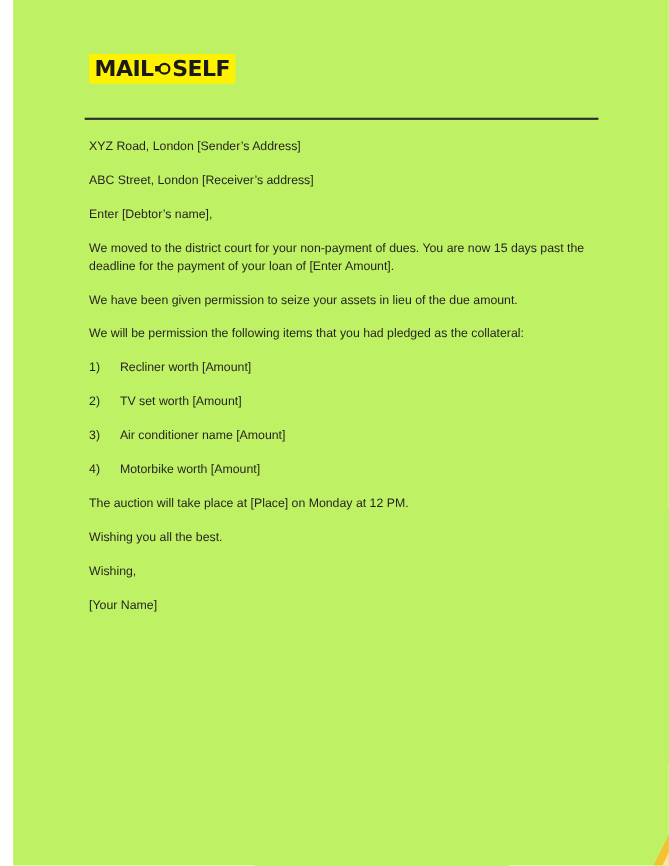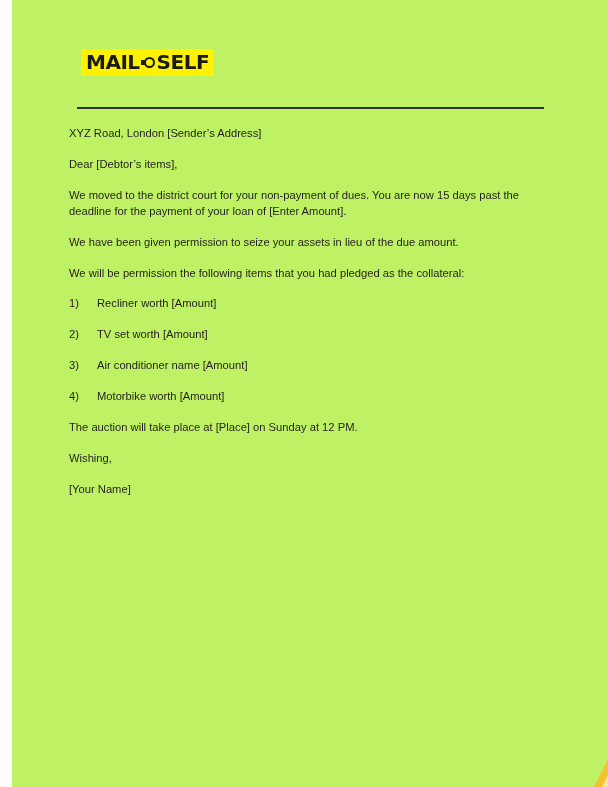"XYZ Road, London [Sender’s Address]" .body { left: 57px -> 69px }
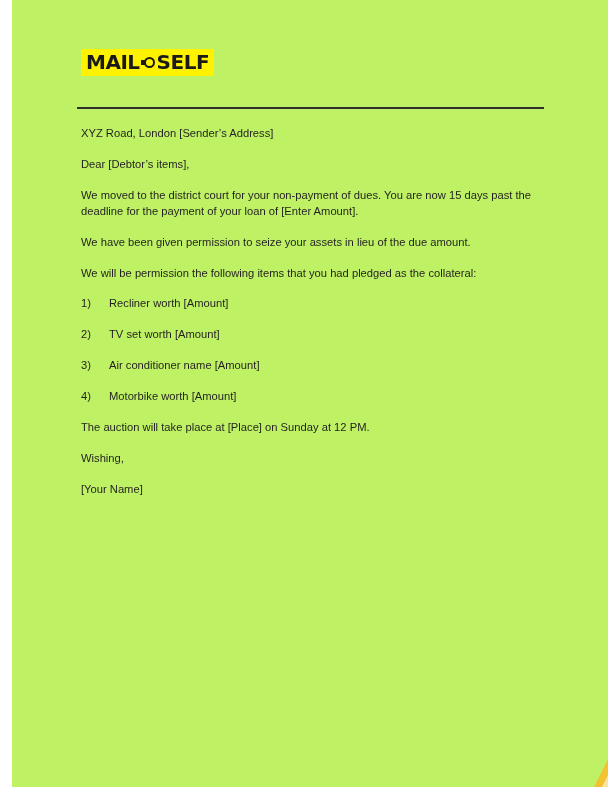"ABC Street, London [Receiver’s address]" p.para { html: none -> <p>ABC Street, London [Receiver’s address]</p> }
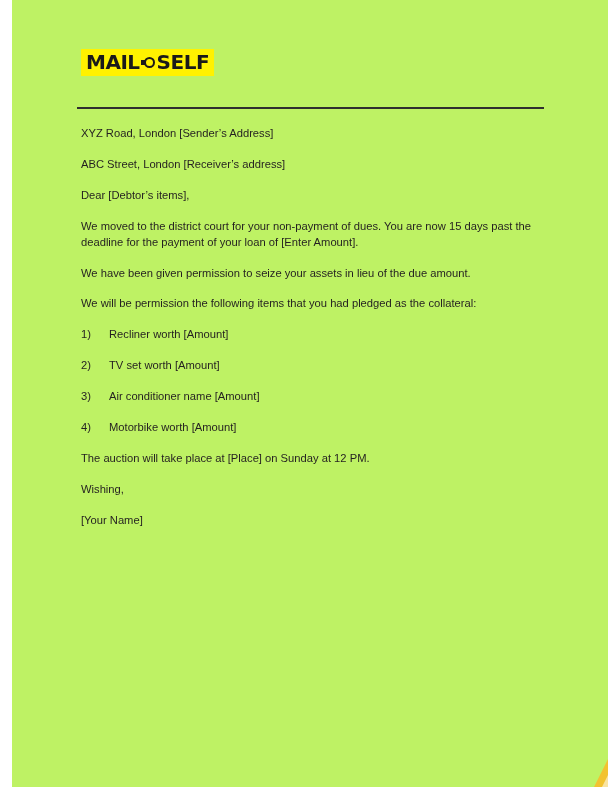"Dear [Debtor’s items]," p.para { text: Dear [Debtor’s items -> Enter [Debtor’s name }
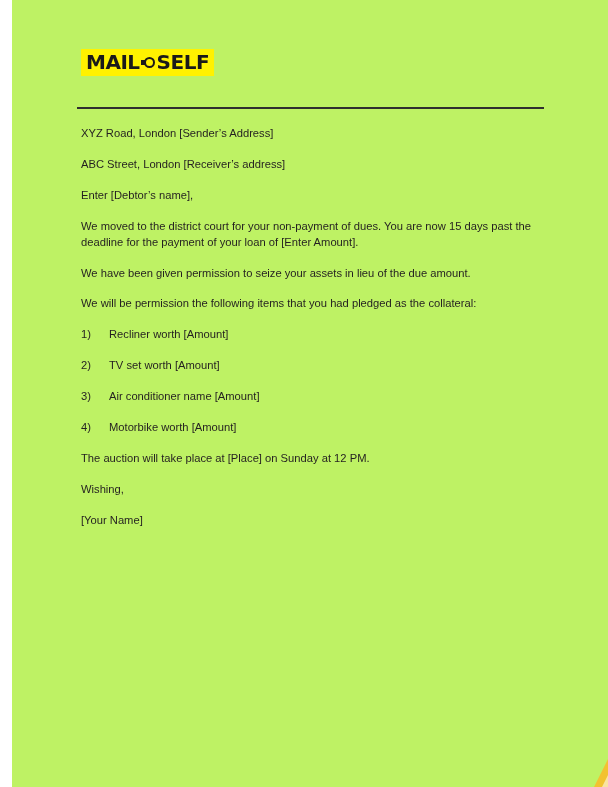"The auction will take place" p.para { text: Sunday -> Monday }
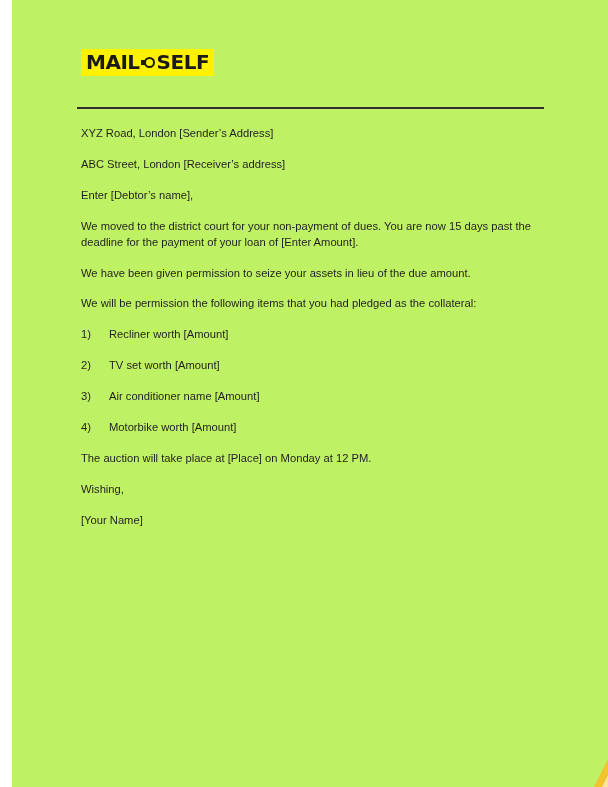"Wishing you all the best." p.para { html: none -> <p>Wishing you all the best.</p> }
